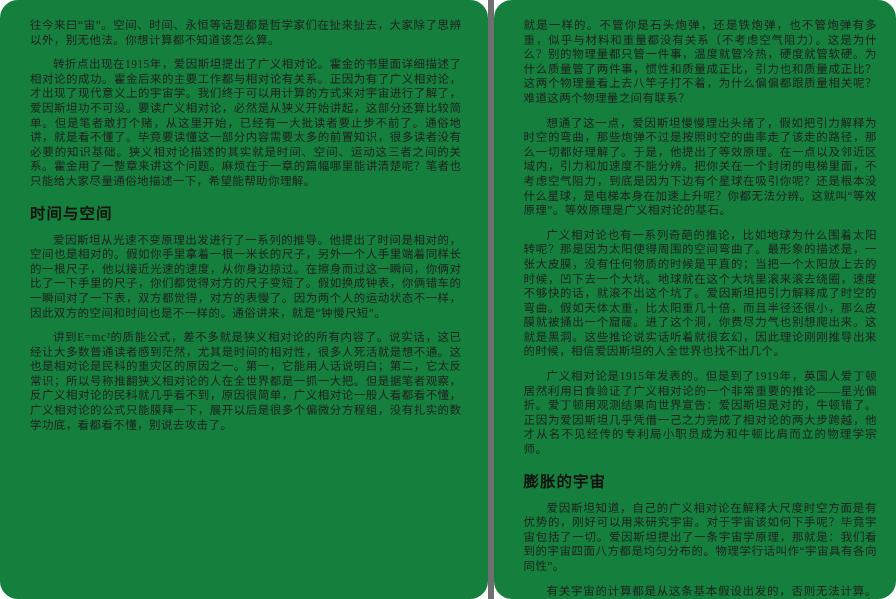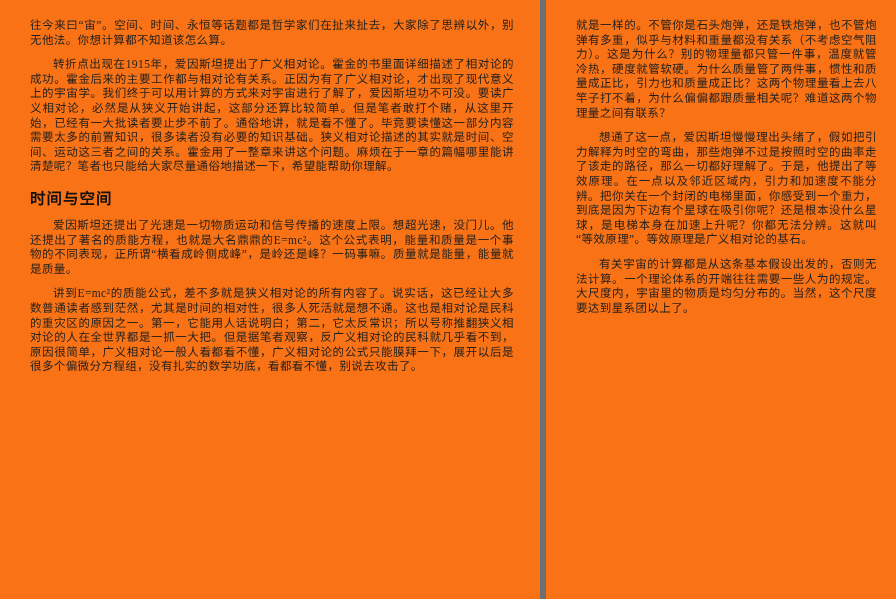"往今来曰“宙”。空间、时间、永恒等话题都是哲学家们在扯来扯去，大家除了思辨以外，" .page { background: #f97316 -> #15803d; border-radius: none -> 18px }
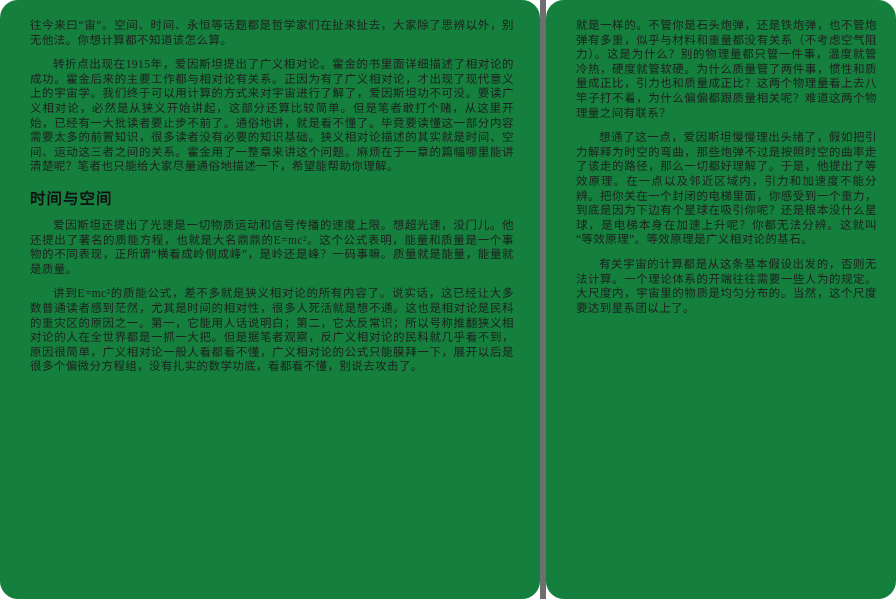"想通了这一点，爱因斯坦慢慢理出头绪了，假如把引力解释为时空的弯曲，那些炮弹不过是" p.para { text: 你感受到一个重 -> 不考虑空气阻 }
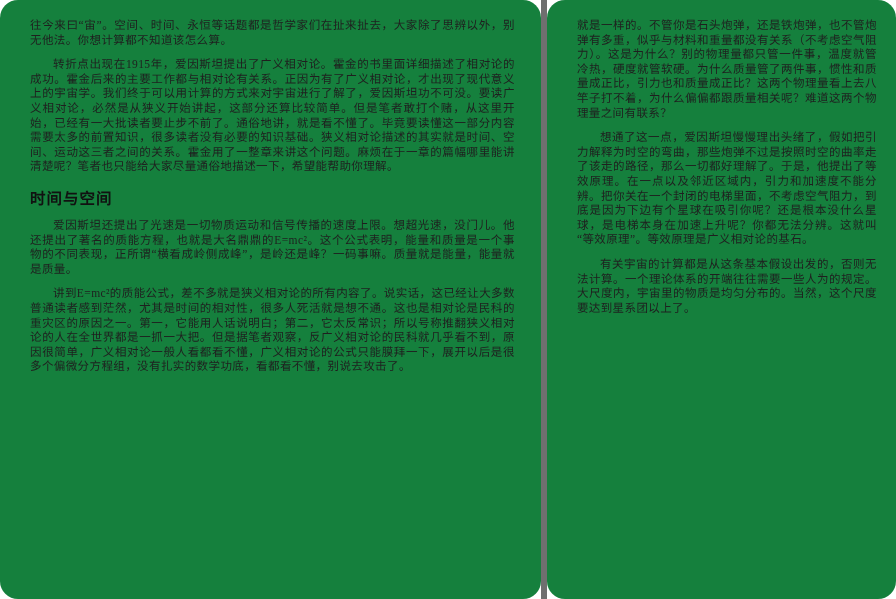"爱因斯坦从光速不变原理出发进行了一系列的推导。他提出了时间是相对的，空间也是相对" p.para { html: none -> <p>爱因斯坦从光速不变原理出发进行了一系列的推导。他提出了时间是相对的，空间也是相对的。假如你手里拿着一根一米长的尺子，另外一个人手里端着同样长的一根尺子，他以接近光速的速度，从你身边掠过。在擦身而过这一瞬间，你俩对比了一下手里的尺子，你们都觉得对方的尺子变短了。假如换成钟表，你俩错车的一瞬间对了一下表，双方都觉得，对方的表慢了。因为两个人的运动状态不一样，因此双方的空间和时间也是不一样的。通俗讲来，就是“钟慢尺短”。</p> }
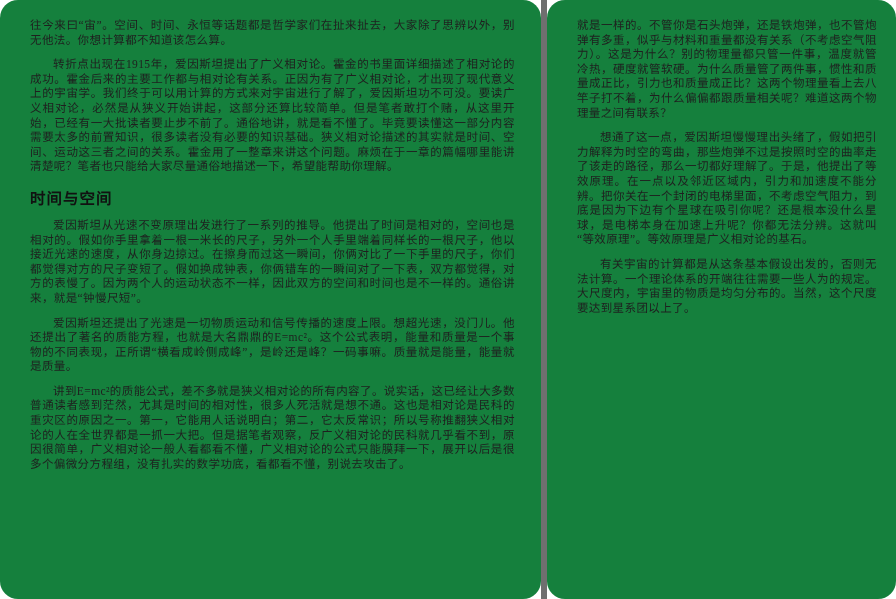"广义相对论也有一系列奇葩的推论，比如地球为什么围着太阳转呢？那是因为太阳使得周围" p.para { html: none -> <p>广义相对论也有一系列奇葩的推论，比如地球为什么围着太阳转呢？那是因为太阳使得周围的空间弯曲了。最形象的描述是，一张大皮膜，没有任何物质的时候是平直的；当把一个太阳放上去的时候，凹下去一个大坑。地球就在这个大坑里滚来滚去绕圈，速度不够快的话，就滚不出这个坑了。爱因斯坦把引力解释成了时空的弯曲。假如天体太重，比太阳重几十倍，而且半径还很小，那么皮膜就被捅出一个窟窿。进了这个洞，你费尽力气也别想爬出来。这就是黑洞。这些推论说实话听着就很玄幻，因此理论刚刚推导出来的时候，相信爱因斯坦的人全世界也找不出几个。</p> }
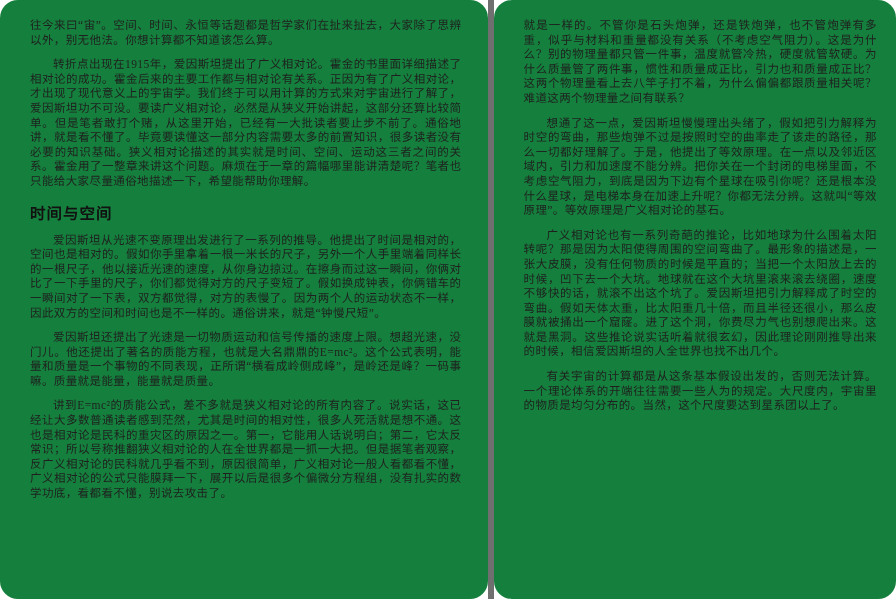"爱因斯坦还提出了光速是一切物质运动和信号传播的速度上限。想超光速，没门儿。他还提" p.para { html: <p>爱因斯坦还提出了光速是一切物质运动和信号传播的速度上限。想超光速，没门儿。他还提出了著名的质能方程，也就是大名鼎鼎的E=mc²。这个公式表明，能量和质量是一个事物的不同表现，正所谓“横看成岭侧成峰”，是岭还是峰？一码事嘛。质量就是能量，能量就是质量。</p> -> none }
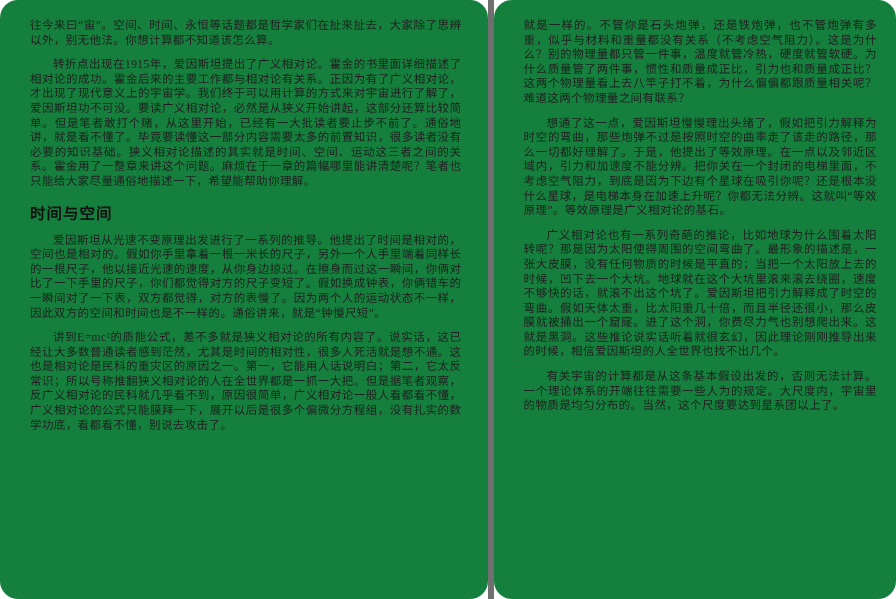"广义相对论是1915年发表的。但是到了1919年，英国人爱丁顿居然利用日食验证了" p.para { html: none -> <p>广义相对论是1915年发表的。但是到了1919年，英国人爱丁顿居然利用日食验证了广义相对论的一个非常重要的推论——星光偏折。爱丁顿用观测结果向世界宣告：爱因斯坦是对的，牛顿错了。正因为爱因斯坦几乎凭借一己之力完成了相对论的两大步跨越，他才从名不见经传的专利局小职员成为和牛顿比肩而立的物理学宗师。</p> }
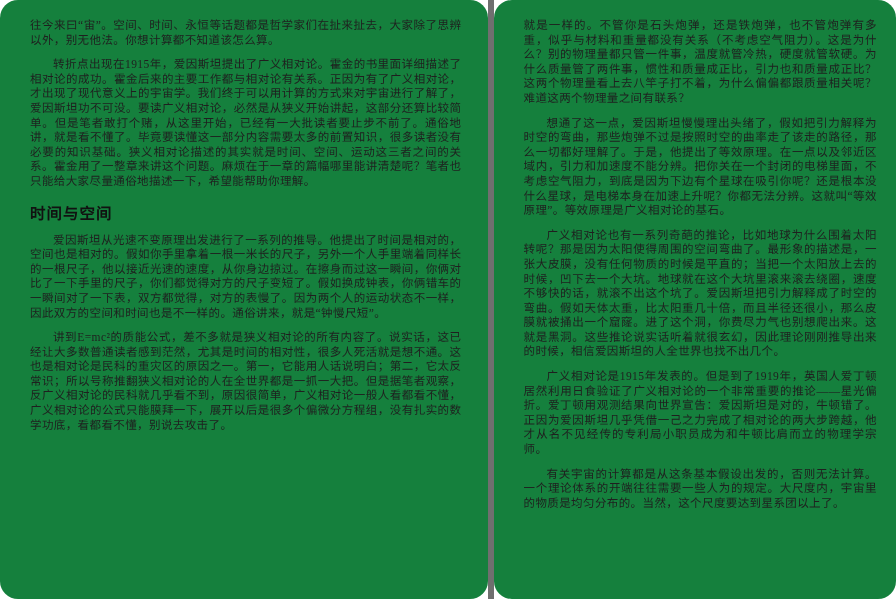"膨胀的宇宙" h2.heading { html: none -> <h2>膨胀的宇宙</h2> }
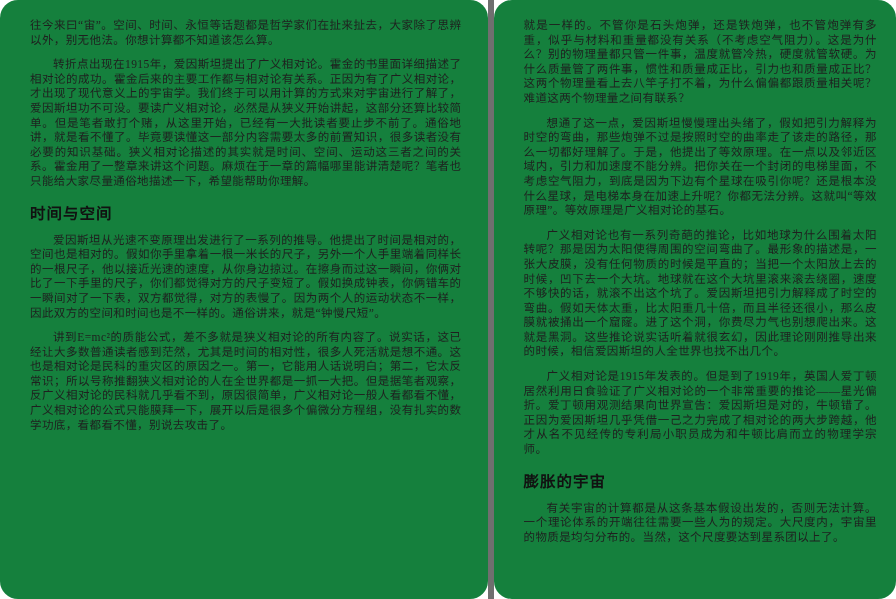"爱因斯坦知道，自己的广义相对论在解释大尺度时空方面是有优势的，刚好可以用来研究宇" p.para { html: none -> <p>爱因斯坦知道，自己的广义相对论在解释大尺度时空方面是有优势的，刚好可以用来研究宇宙。对于宇宙该如何下手呢？毕竟宇宙包括了一切。爱因斯坦提出了一条宇宙学原理，那就是：我们看到的宇宙四面八方都是均匀分布的。物理学行话叫作“宇宙具有各向同性”。</p> }
